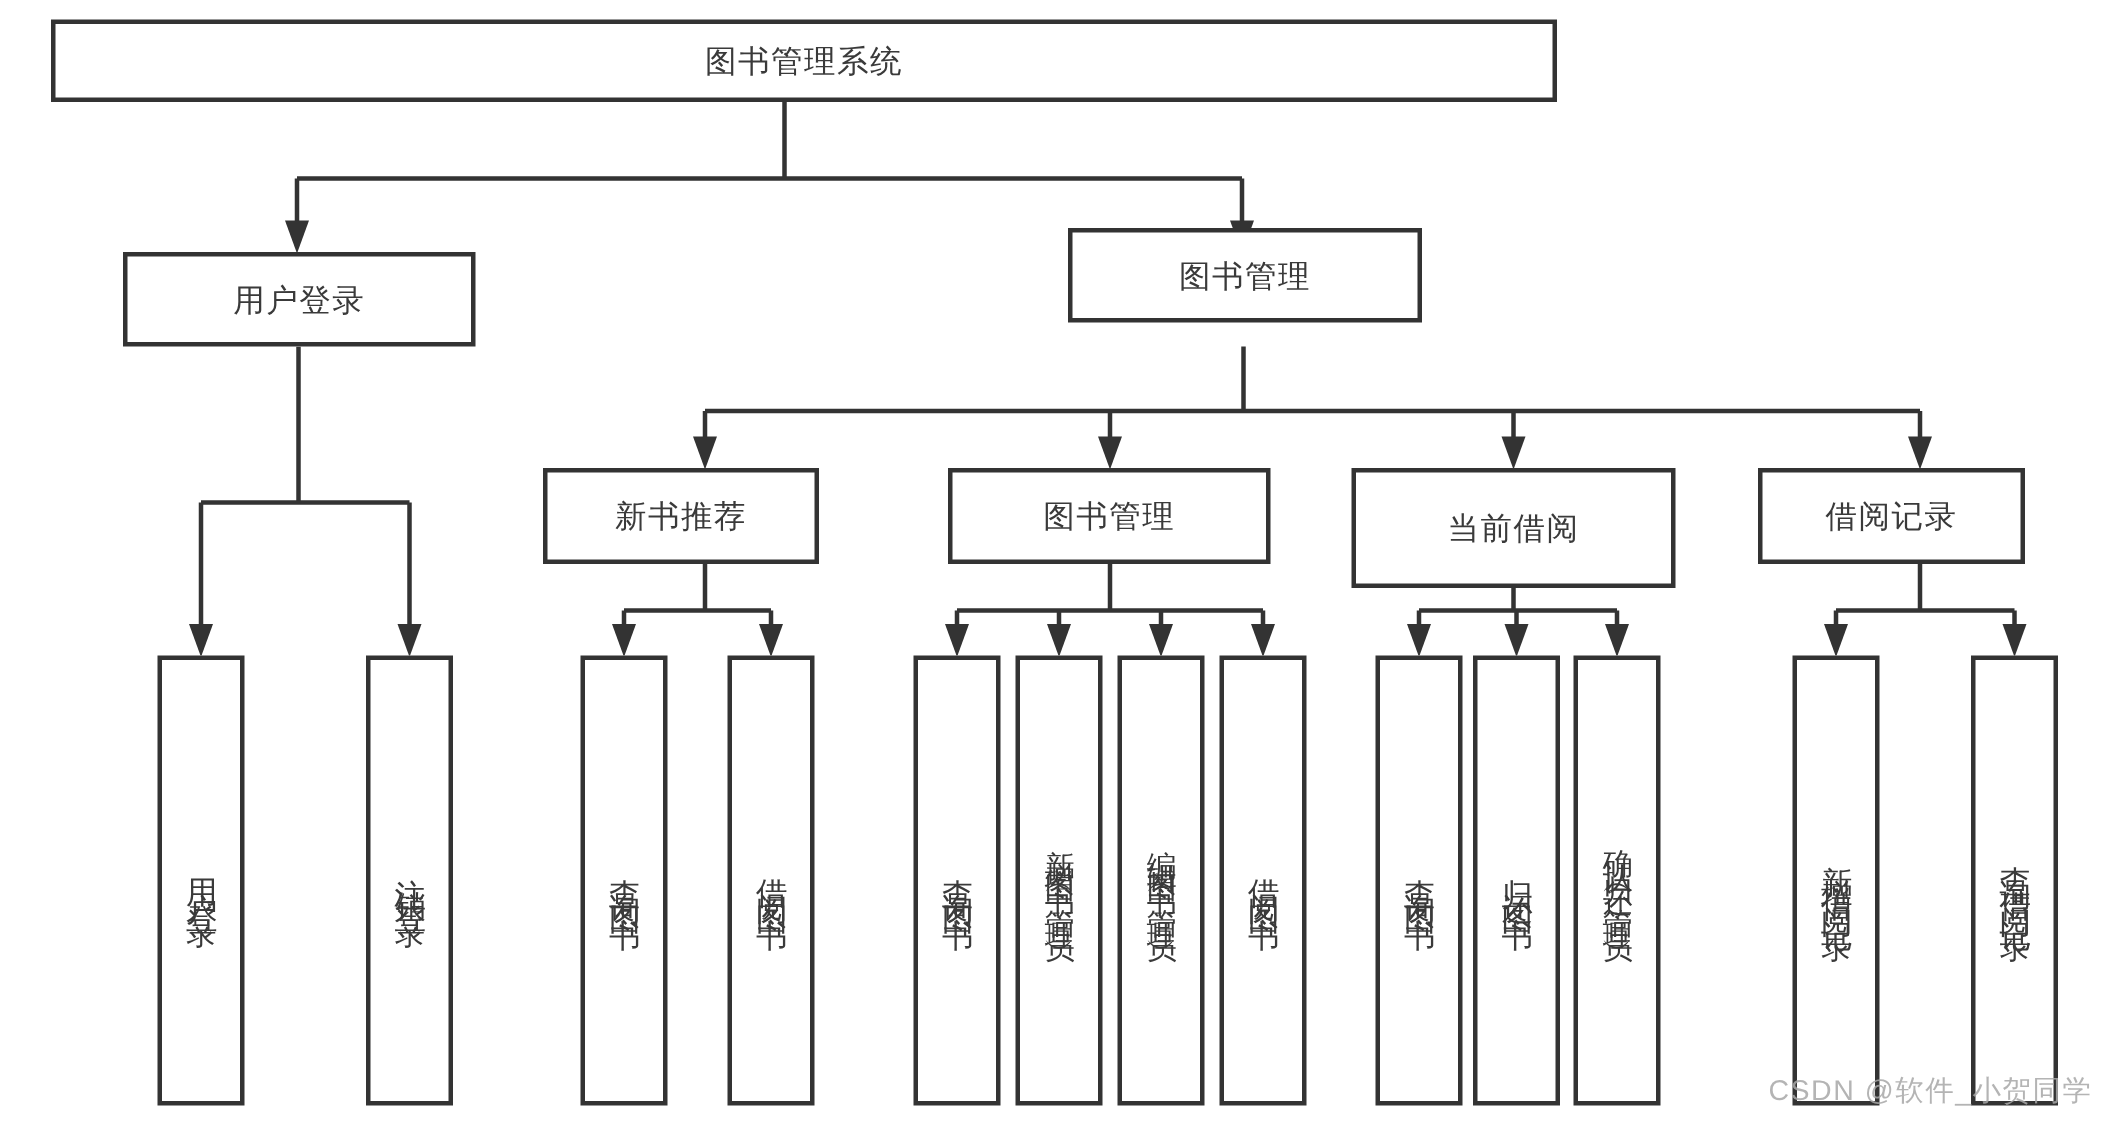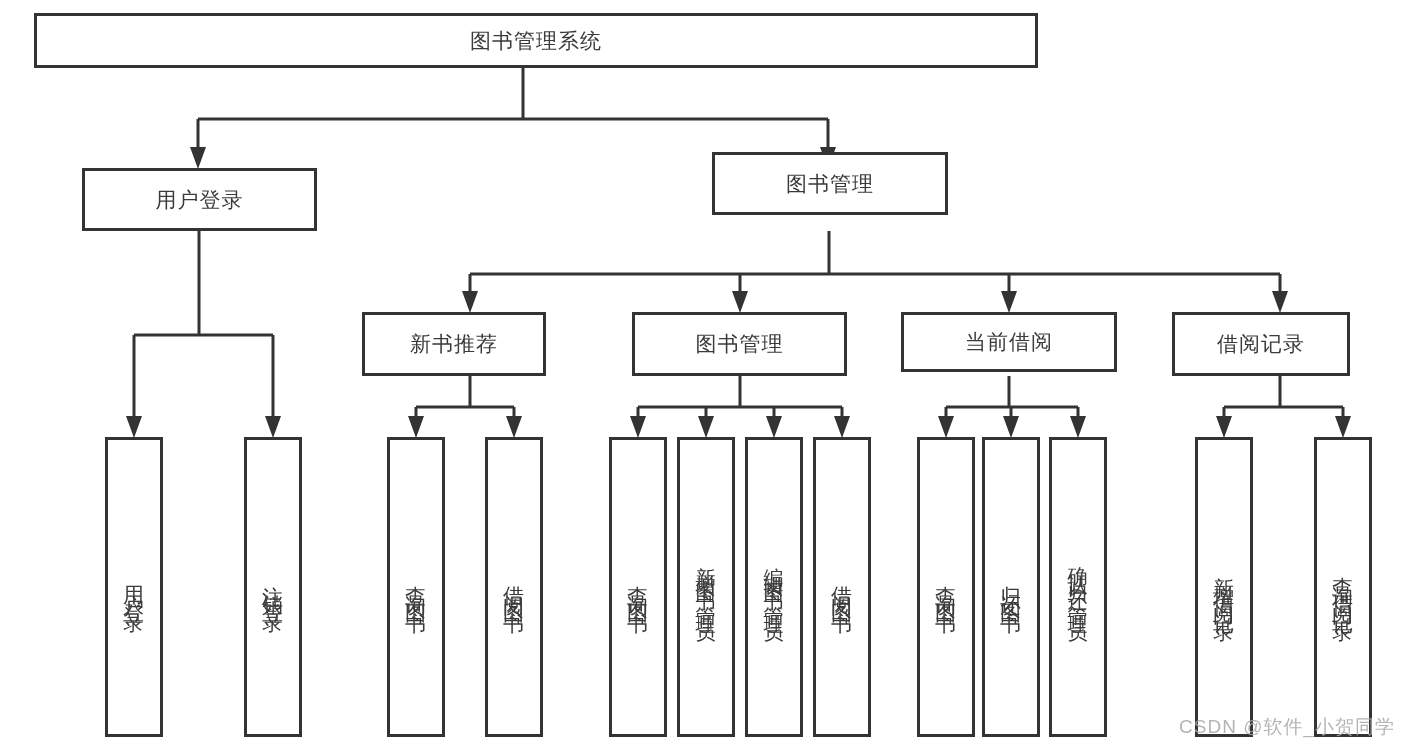"当前借阅" div.hbox { height: 60px -> 80px }
